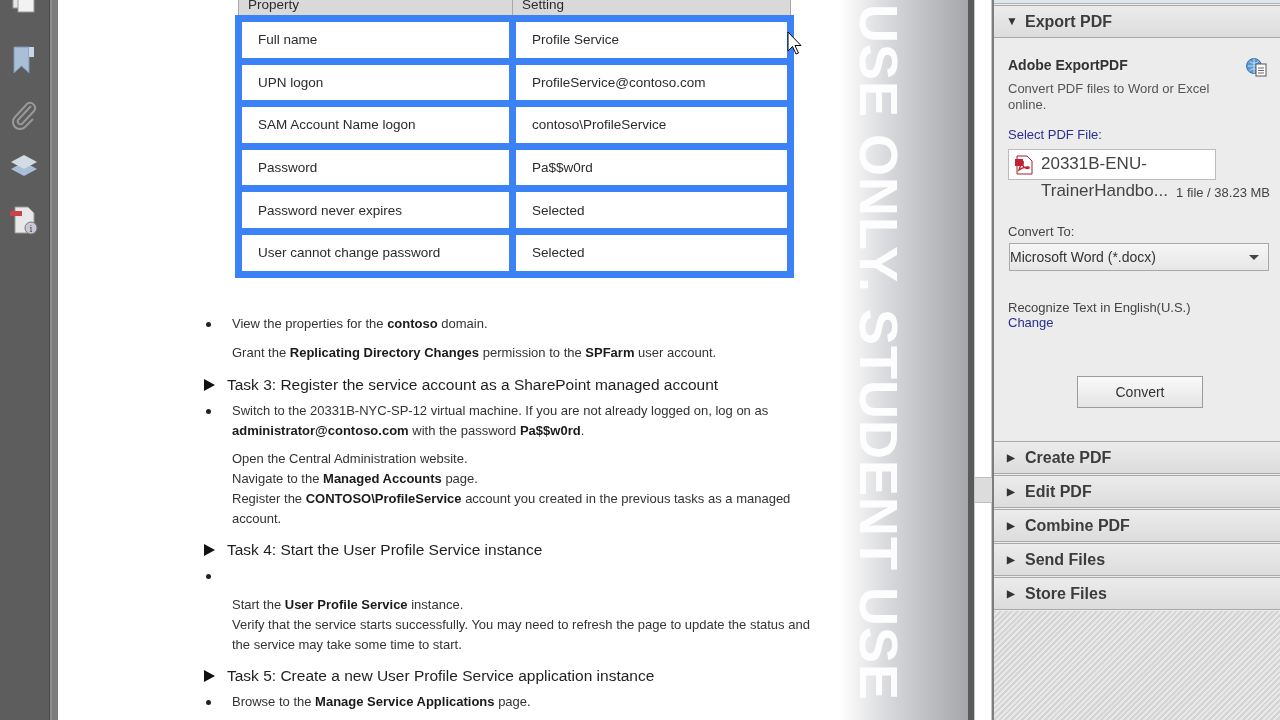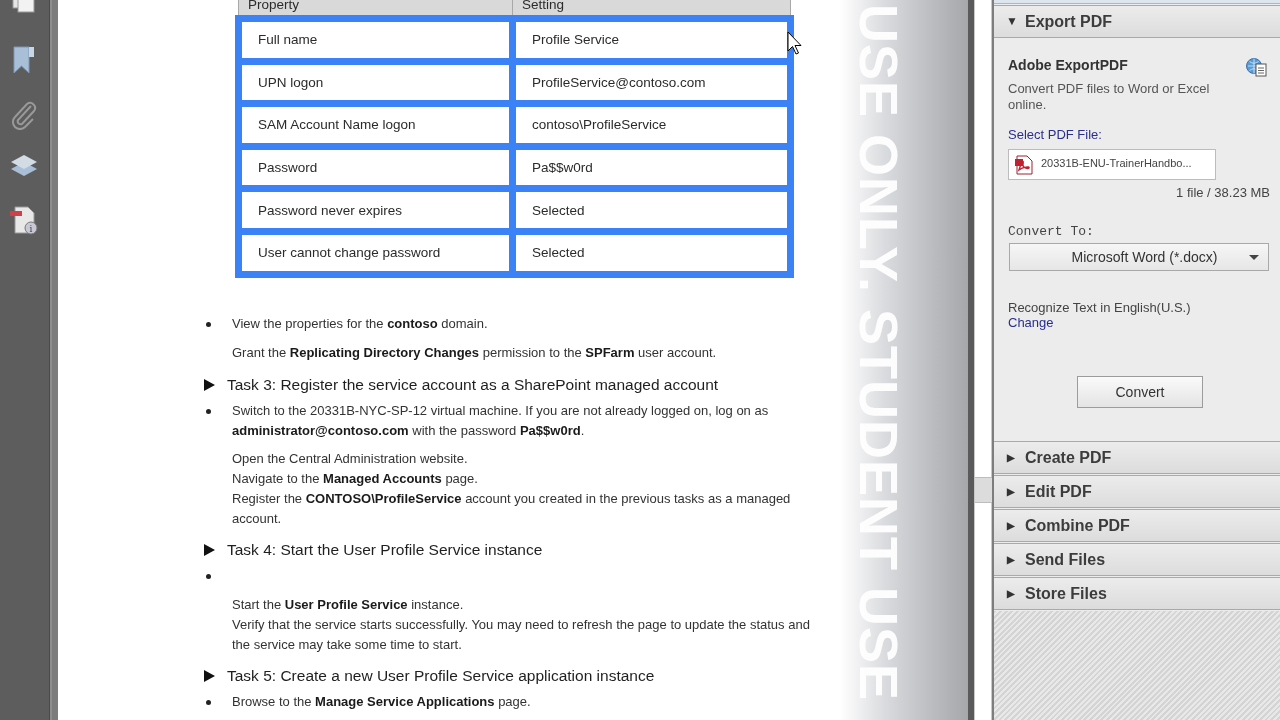"20331B-ENU-TrainerHandbo..." .file-box { font-size: 11px -> 17px }
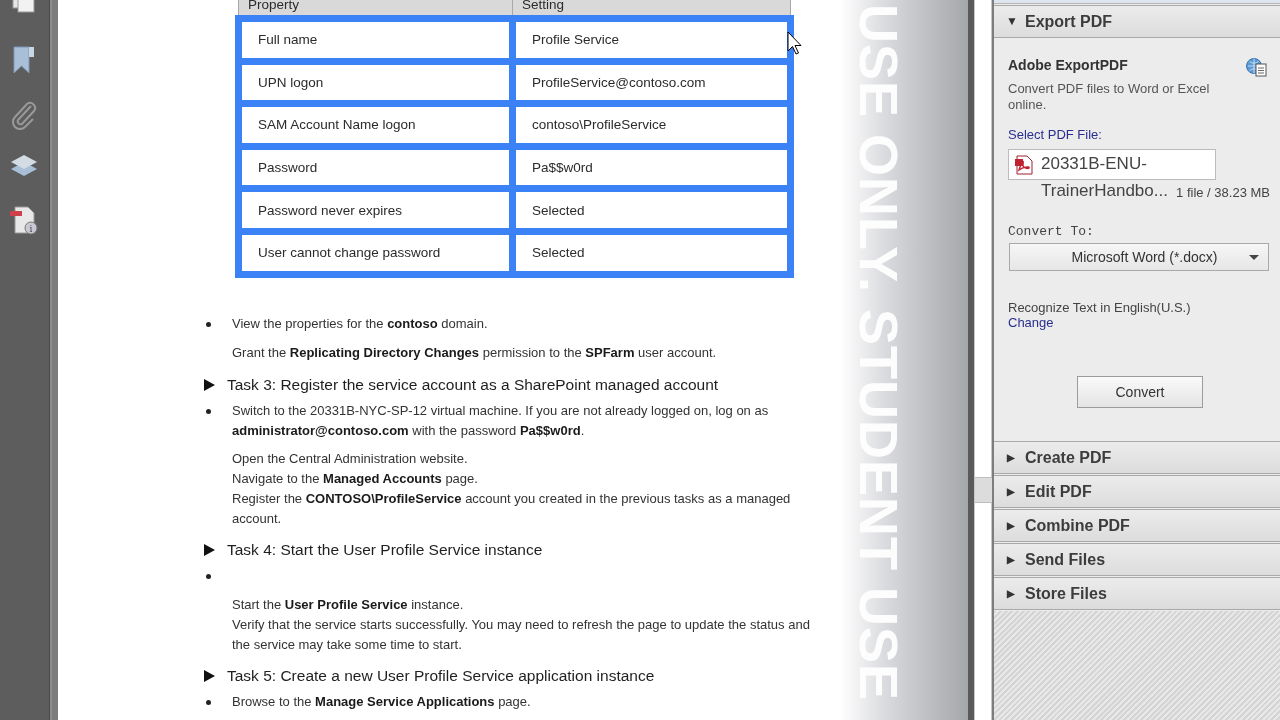"Convert To:" .convert-label { font-family: Liberation Mono, monospace -> none }
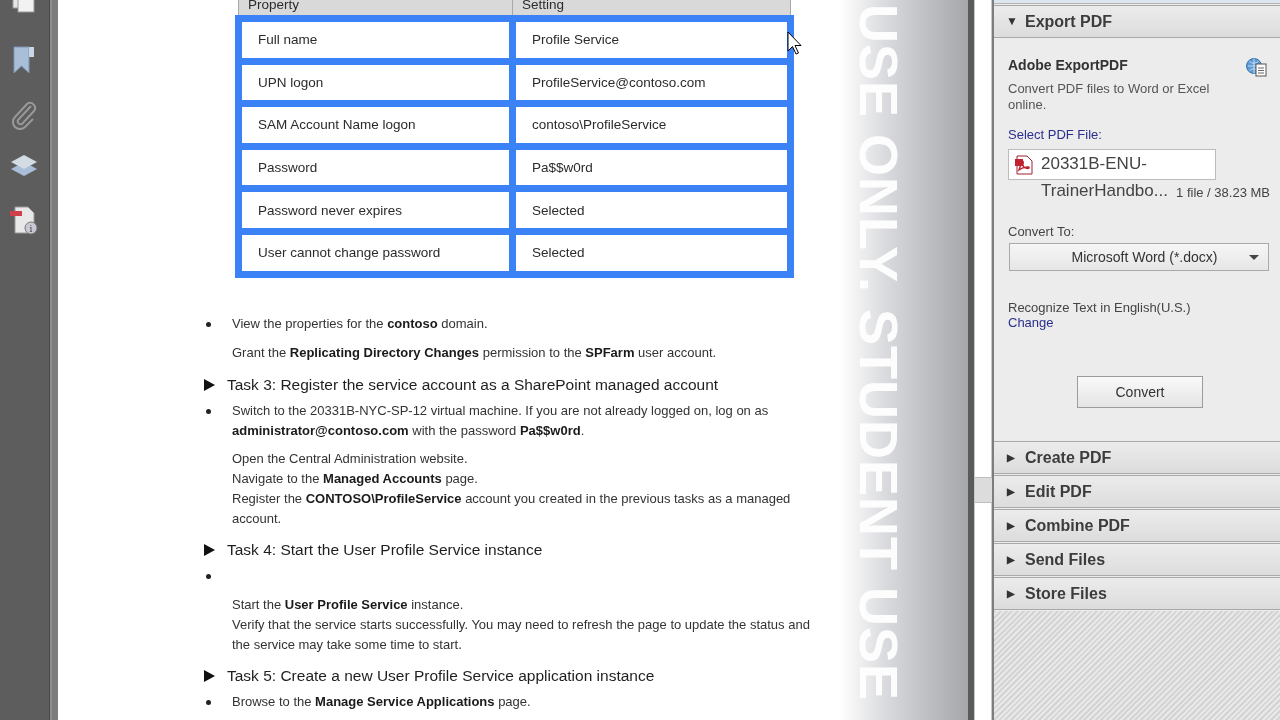"Microsoft Word (*.docx)" .dropdown { padding-left: 11px -> none; text-align: center -> none }
